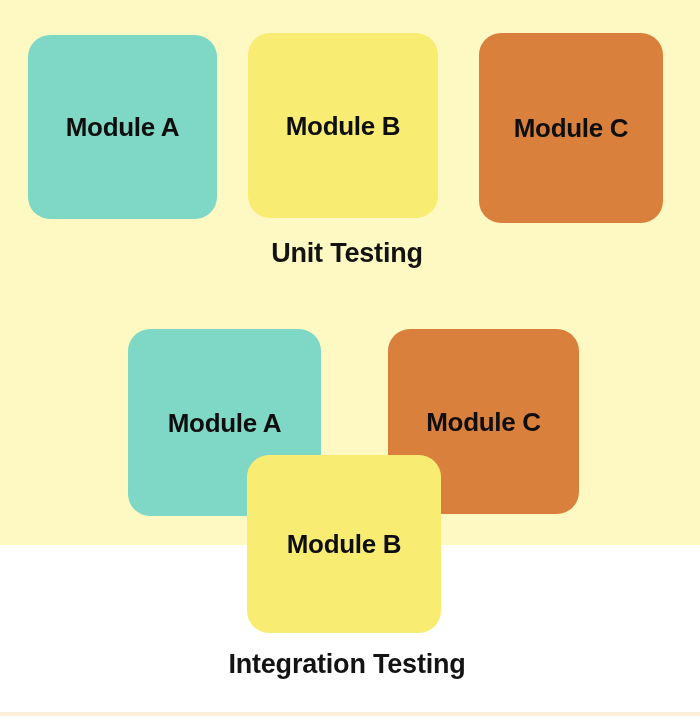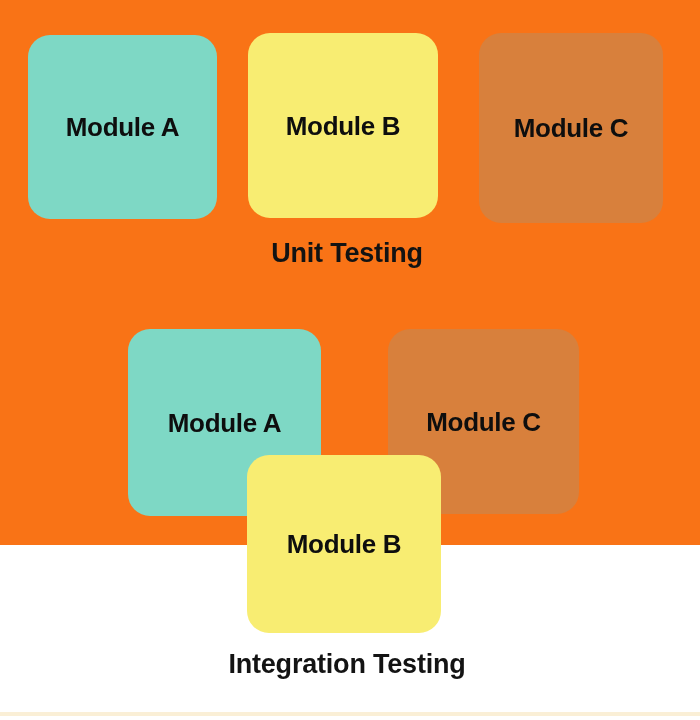"Module A" #canvas { background: #f97316 -> #fef9c3 }
